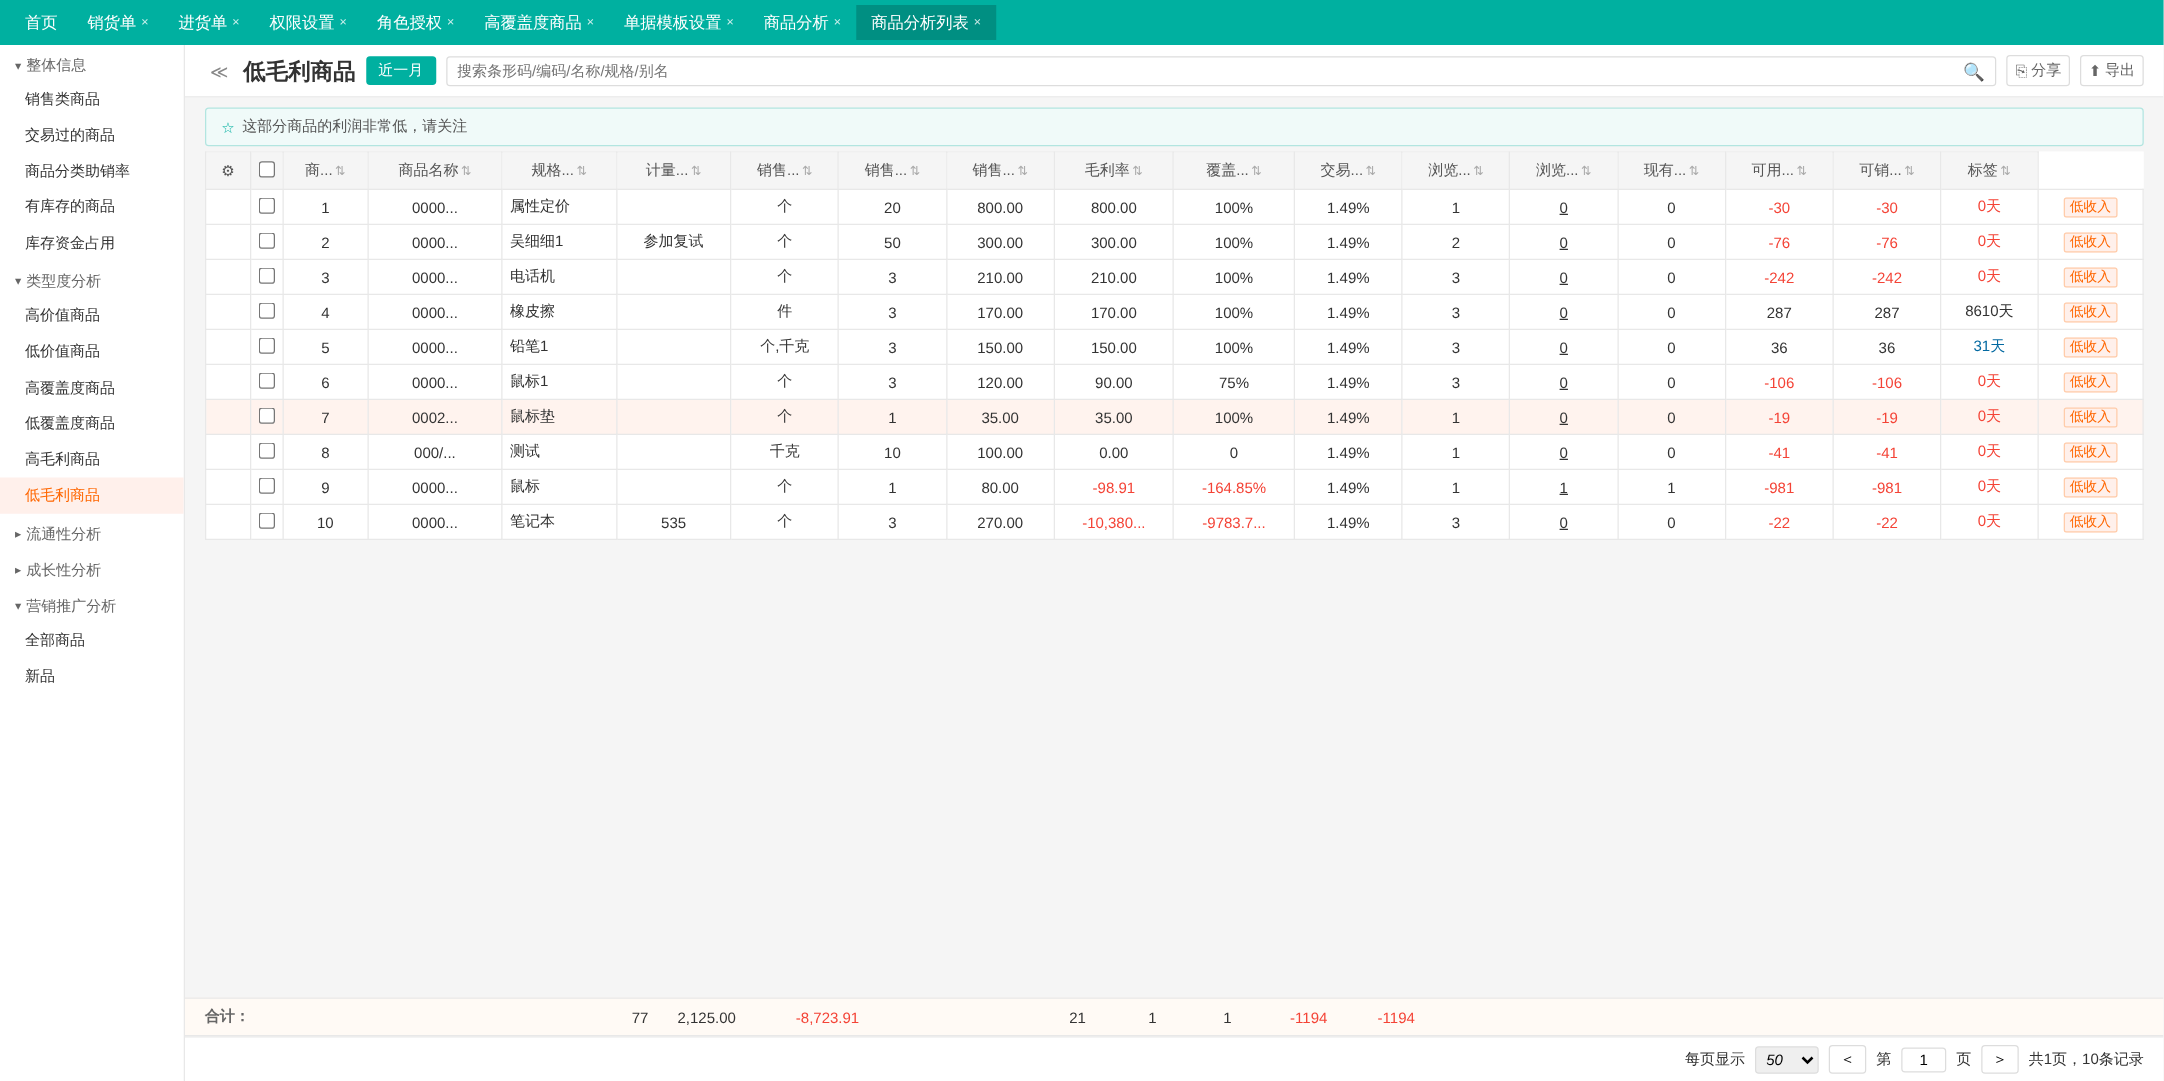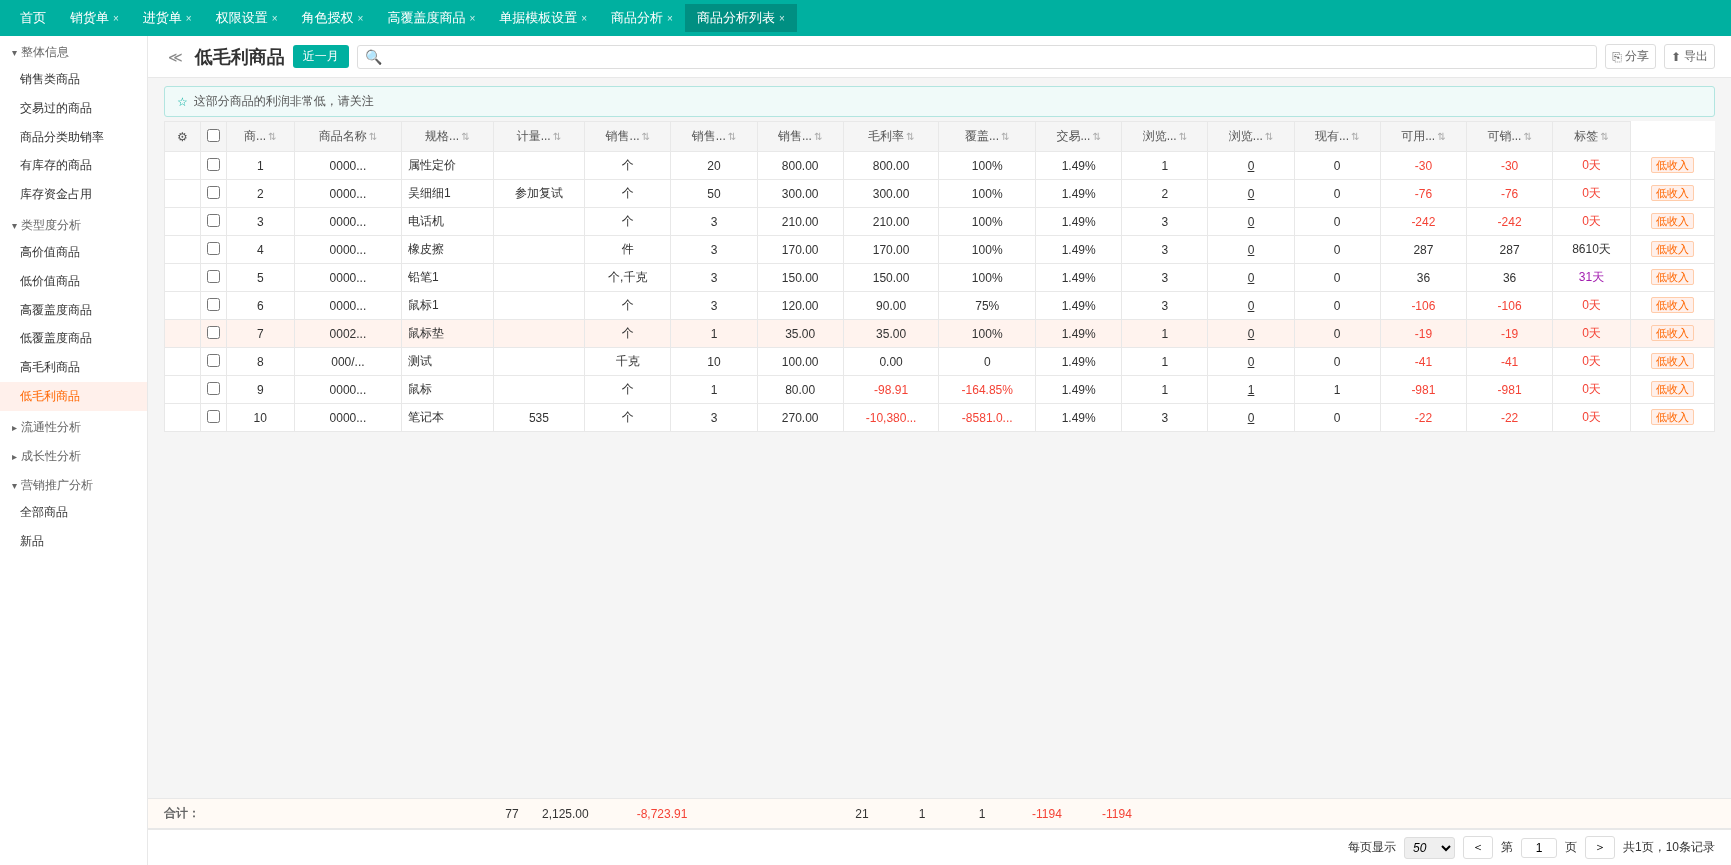"搜索条形码/编码/名称/规格/别名" input { html: none -> <input> }
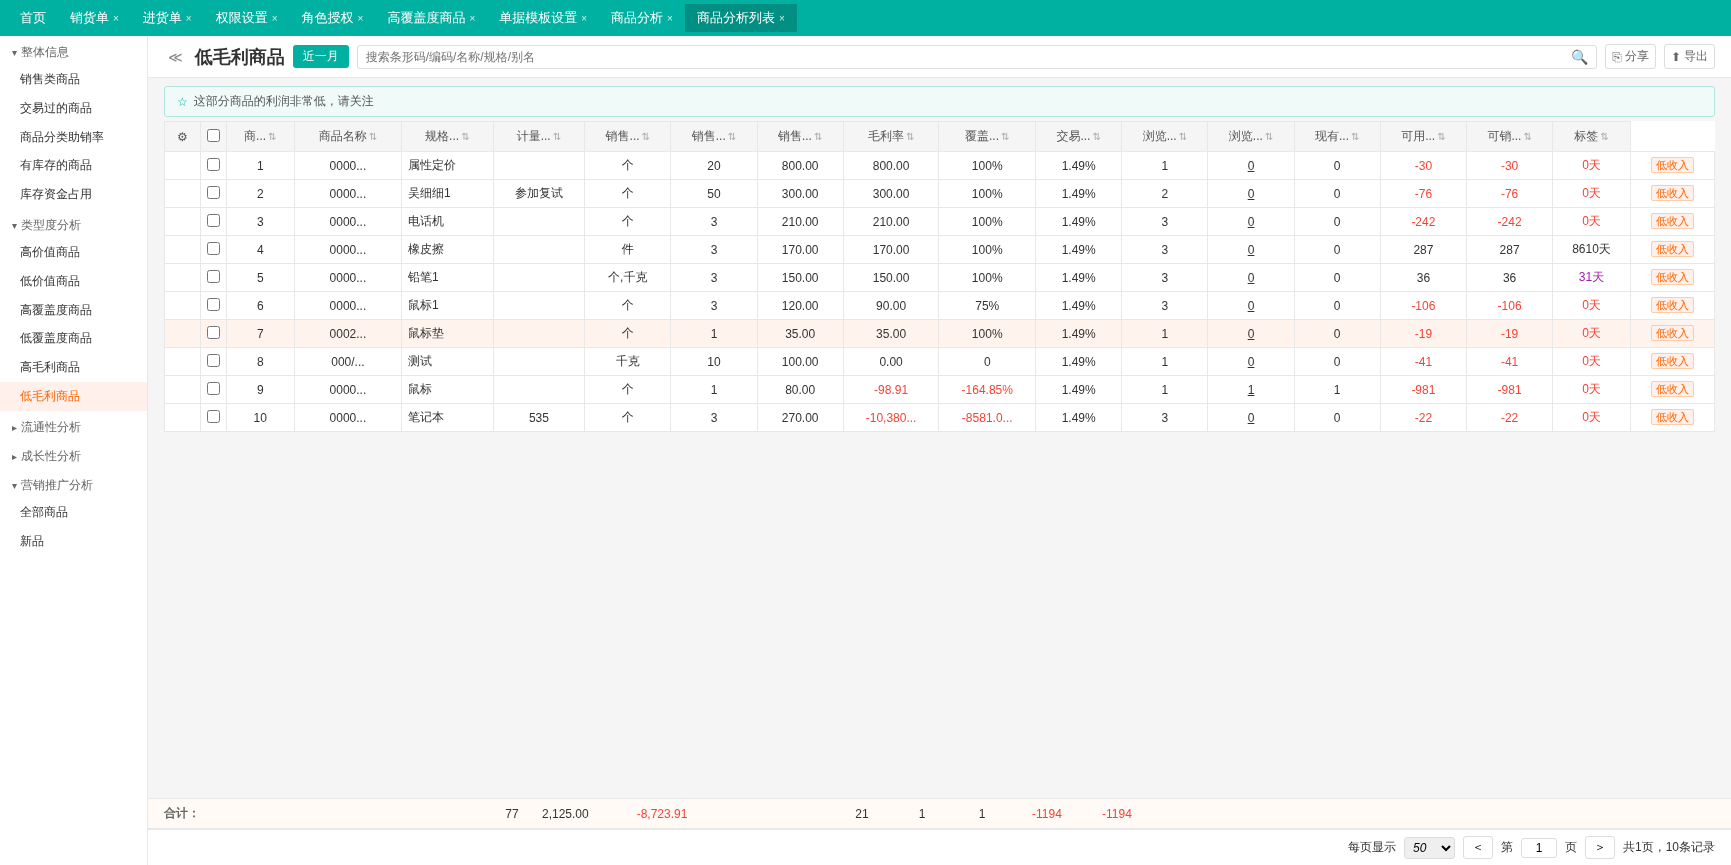"31天" td { color: #a21caf -> #0369a1 }
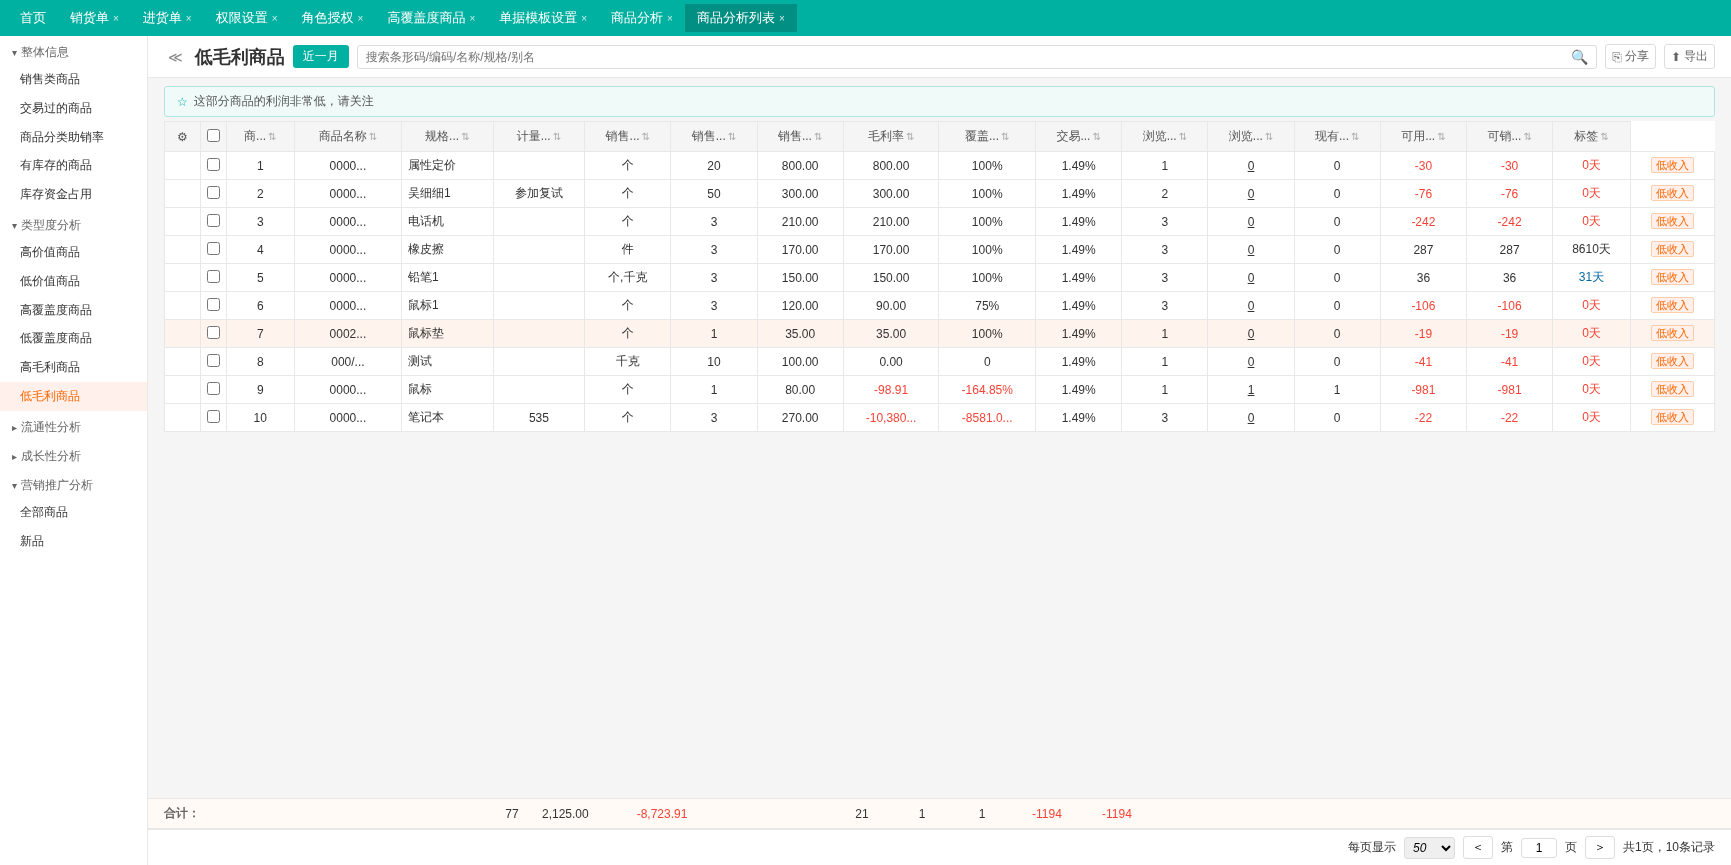"-8581.0..." td { text: -8581.0 -> -9783.7 }
